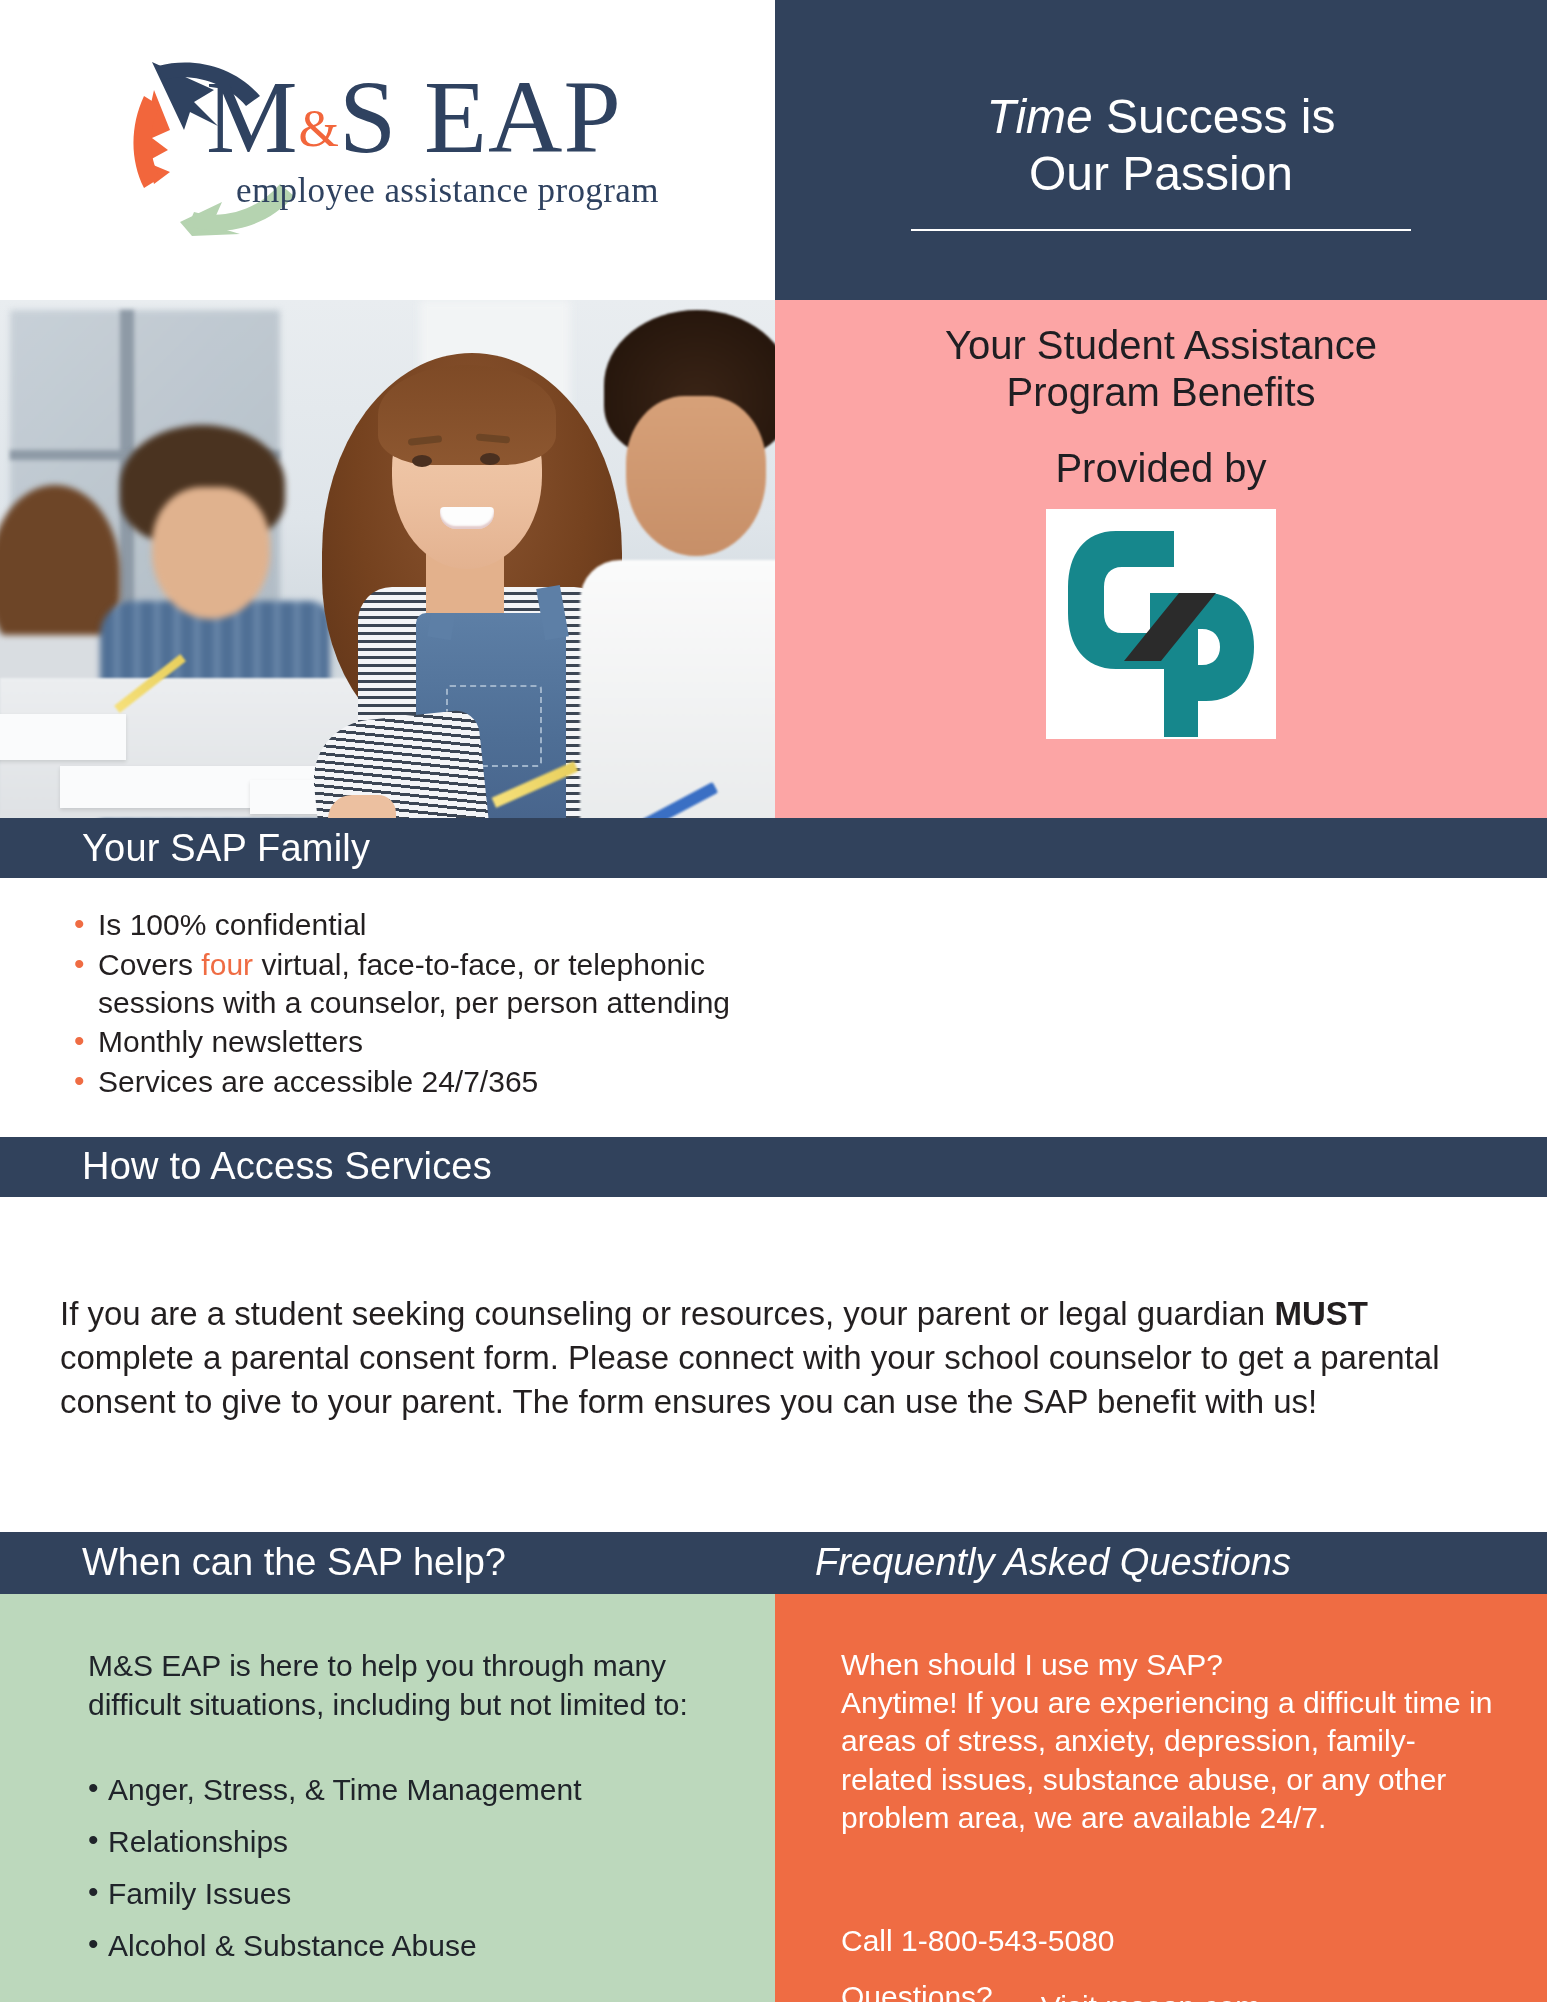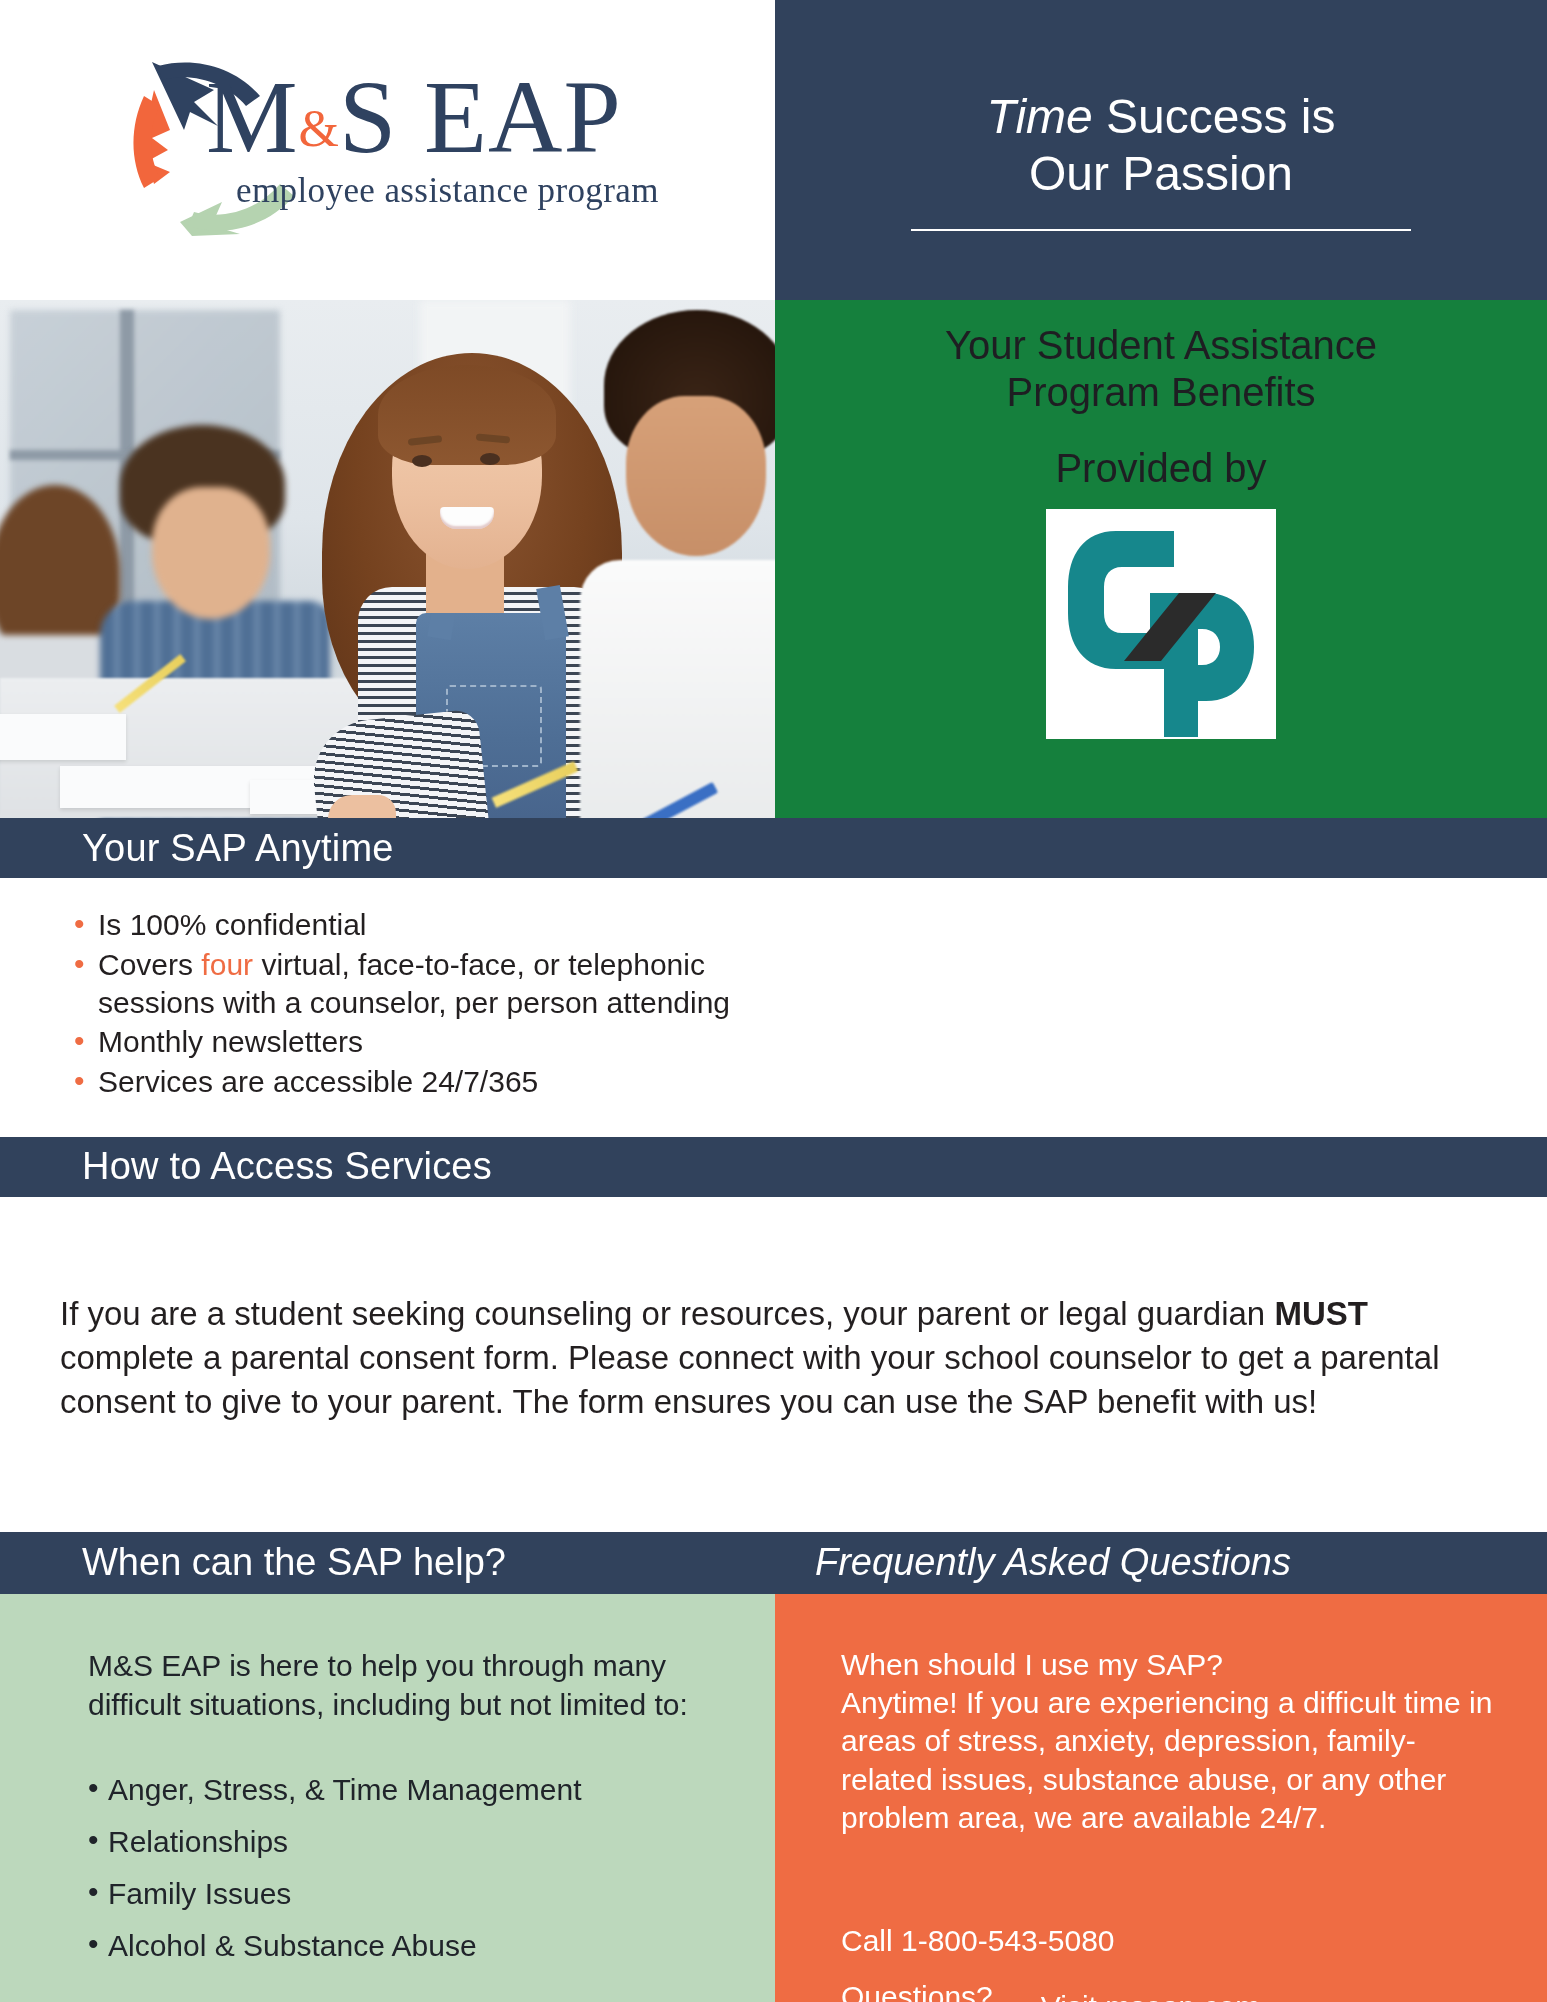"Your Student Assistance" .provider-cell { background: #15803d -> #fca5a5 }
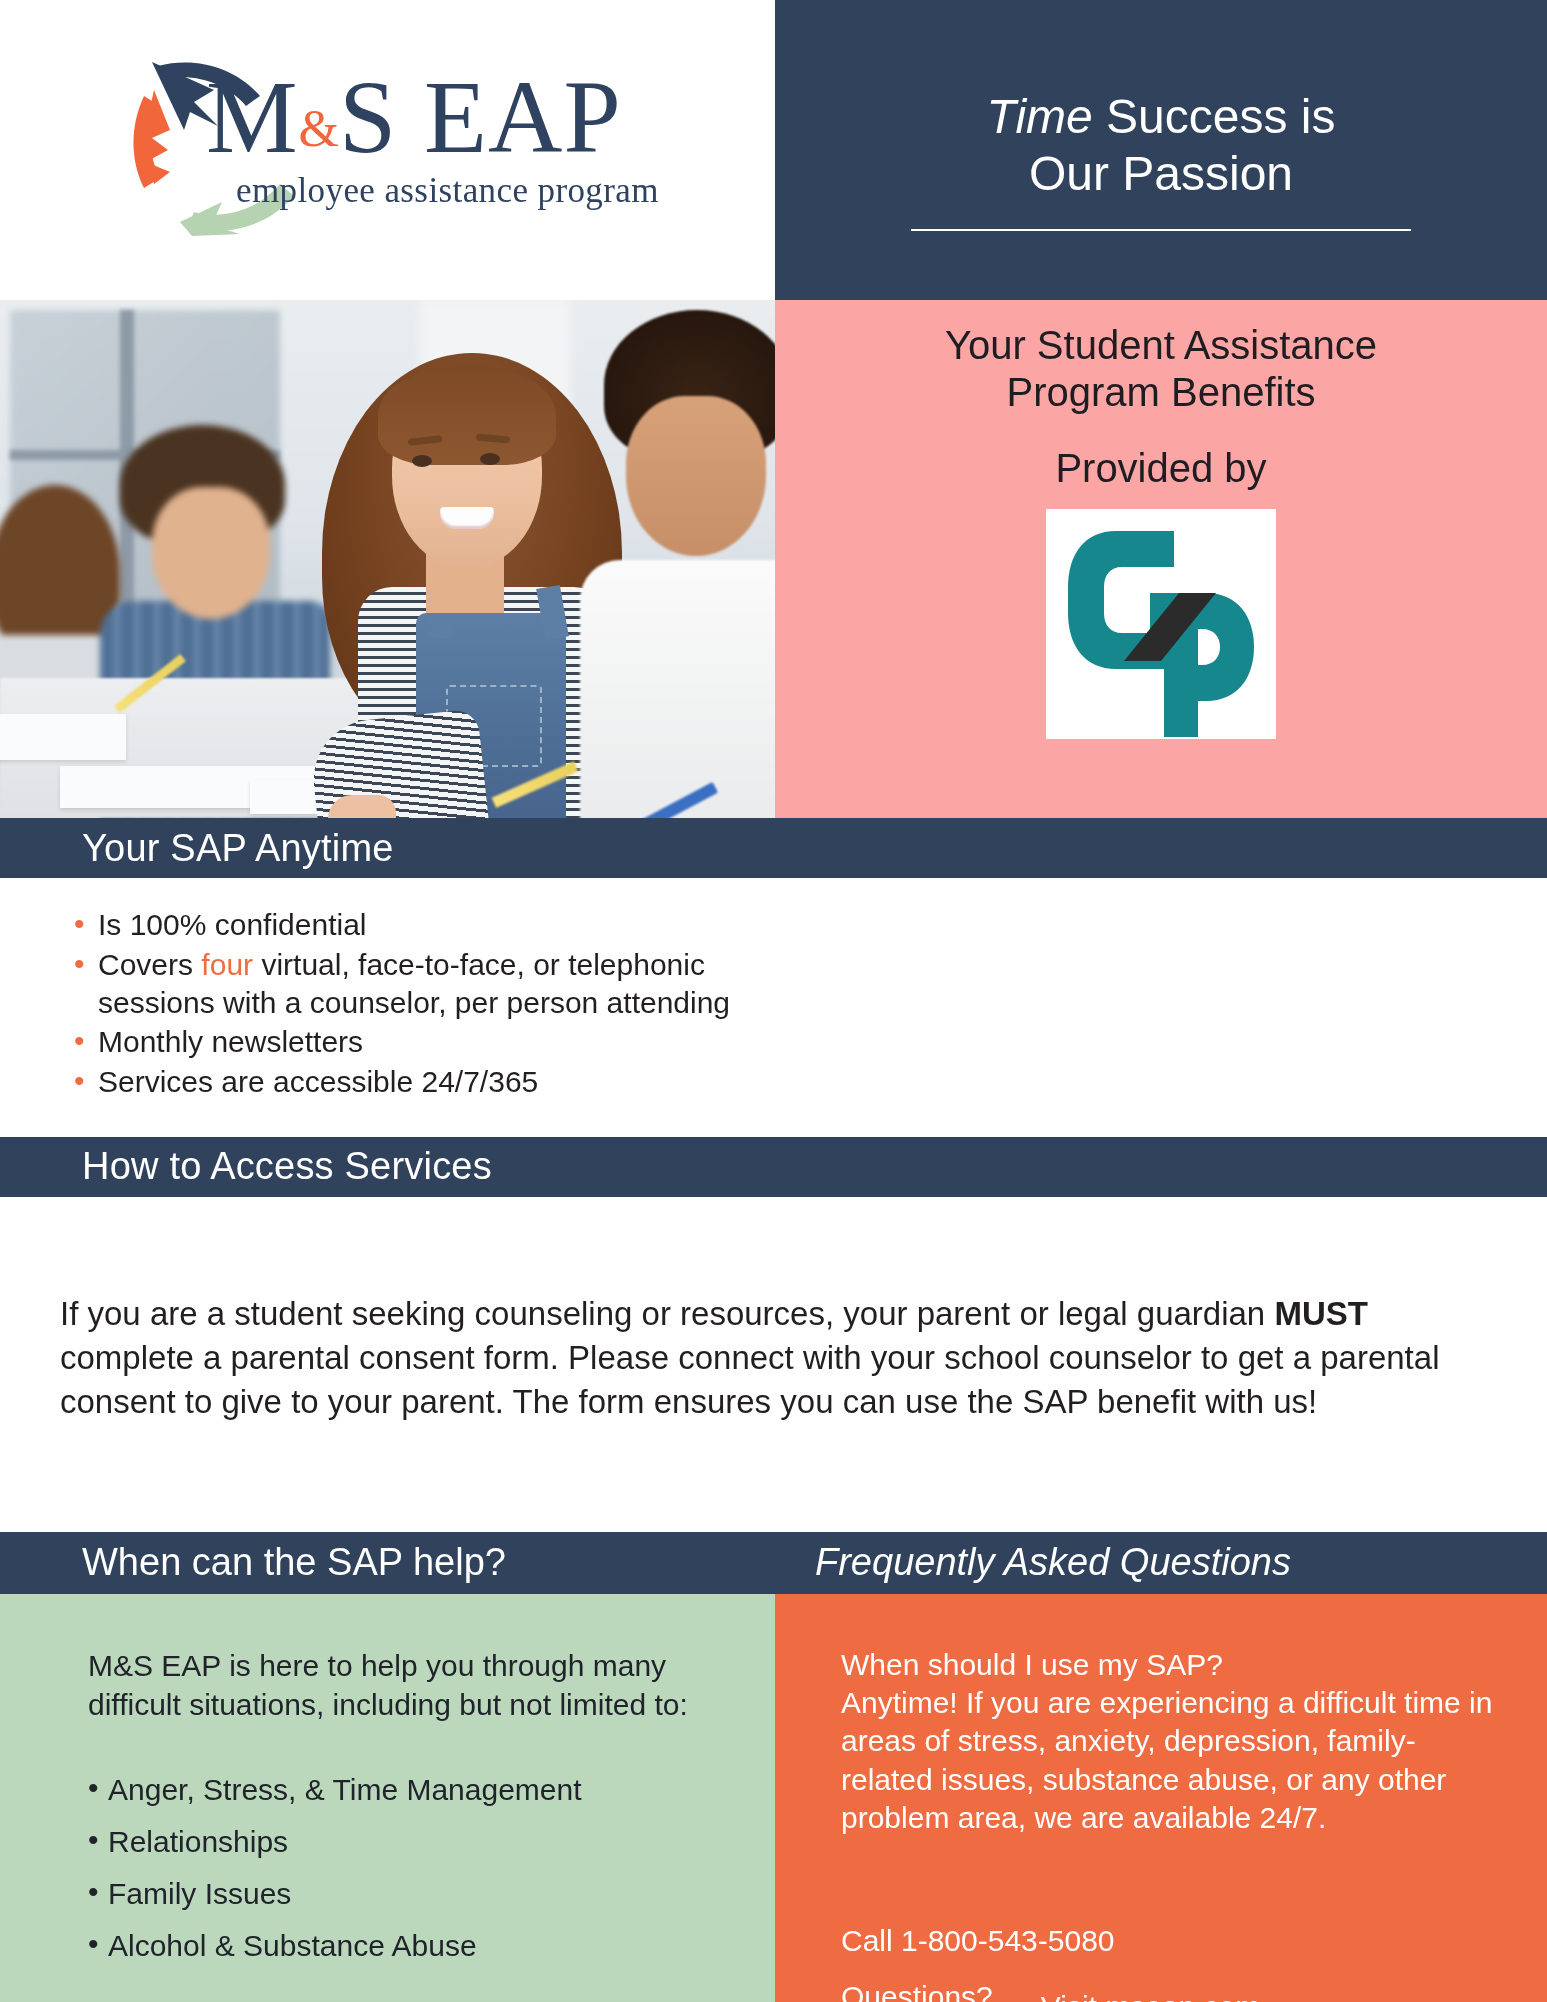"Your SAP Anytime" div.bar-title { text: Anytime -> Family }
